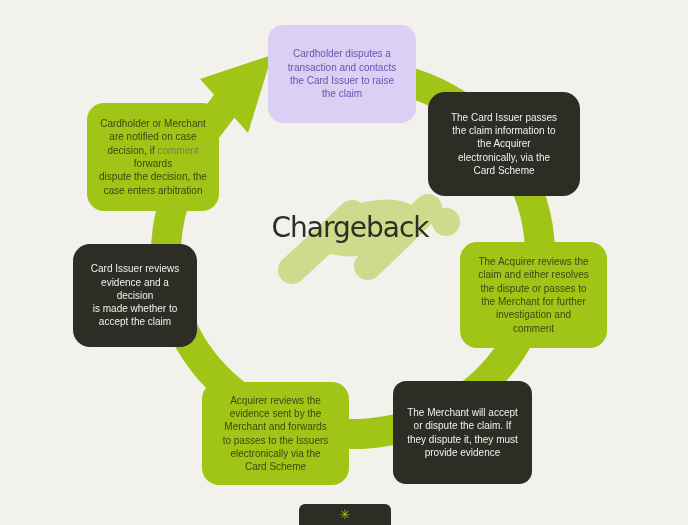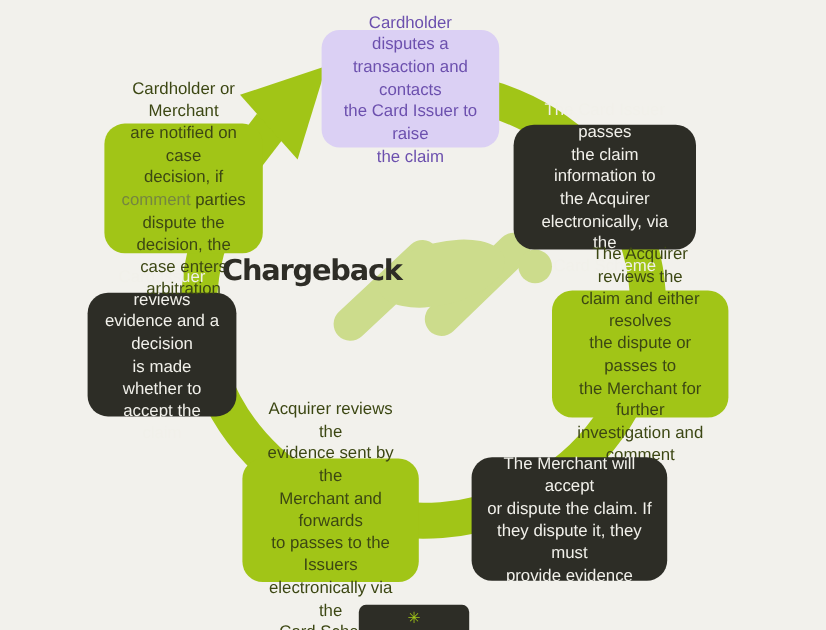"Cardholder disputes a" .node { font-size: 14px -> 10px }
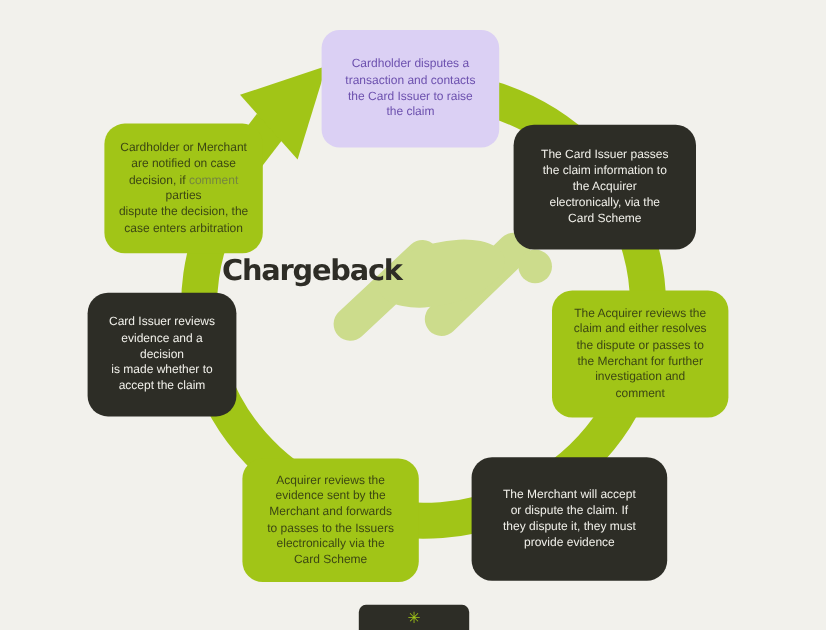"The Card Issuer passes" div.node { top: 104px -> 92px }
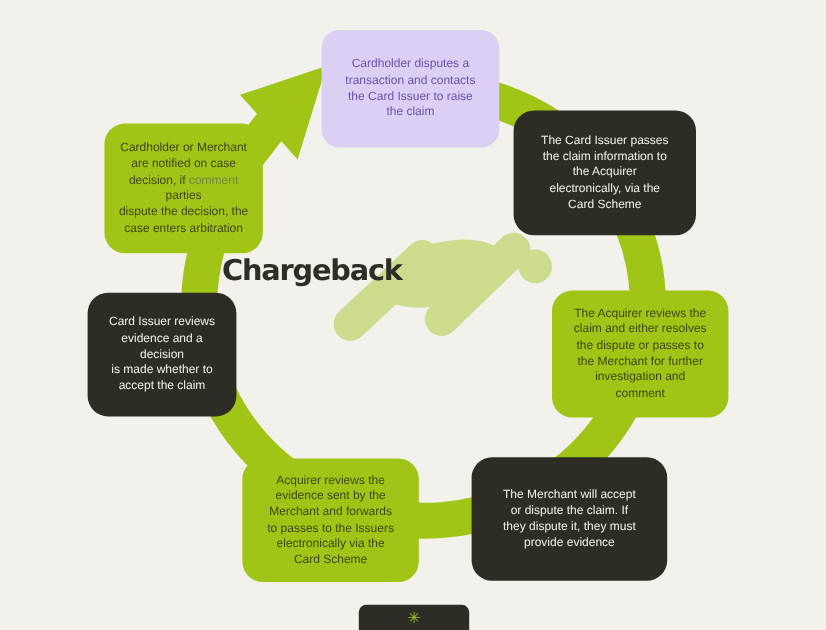"parties" span { text: parties -> forwards }
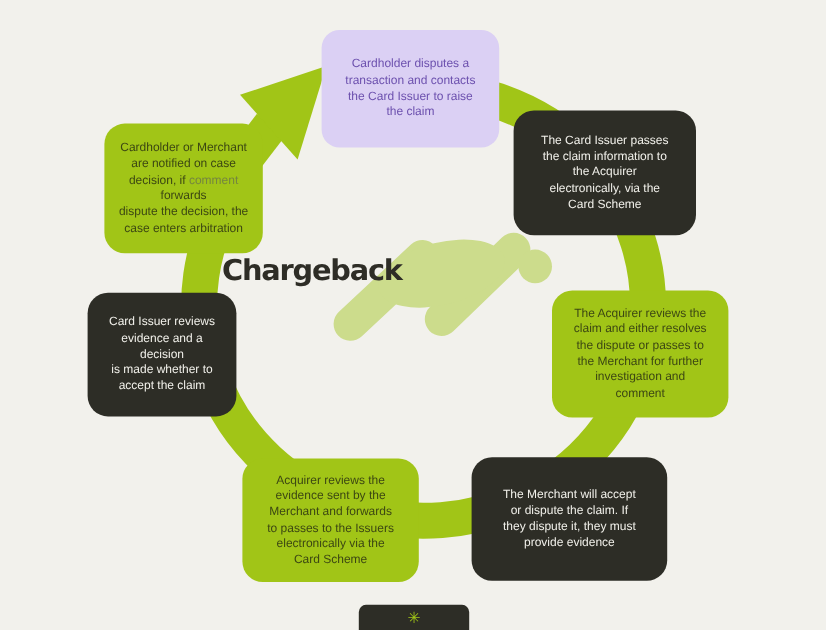"Chargeback" .title { font-size: 24px -> 28px; font-weight: bold -> normal; text-align: left -> center }
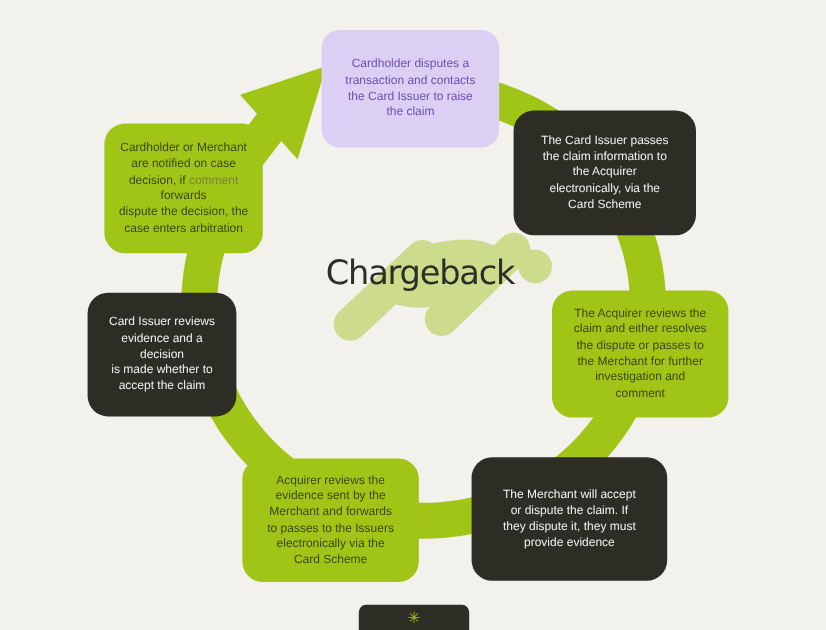"The Merchant will accept" div.node { border-radius: none -> 13px; width: 163px -> 139px }
